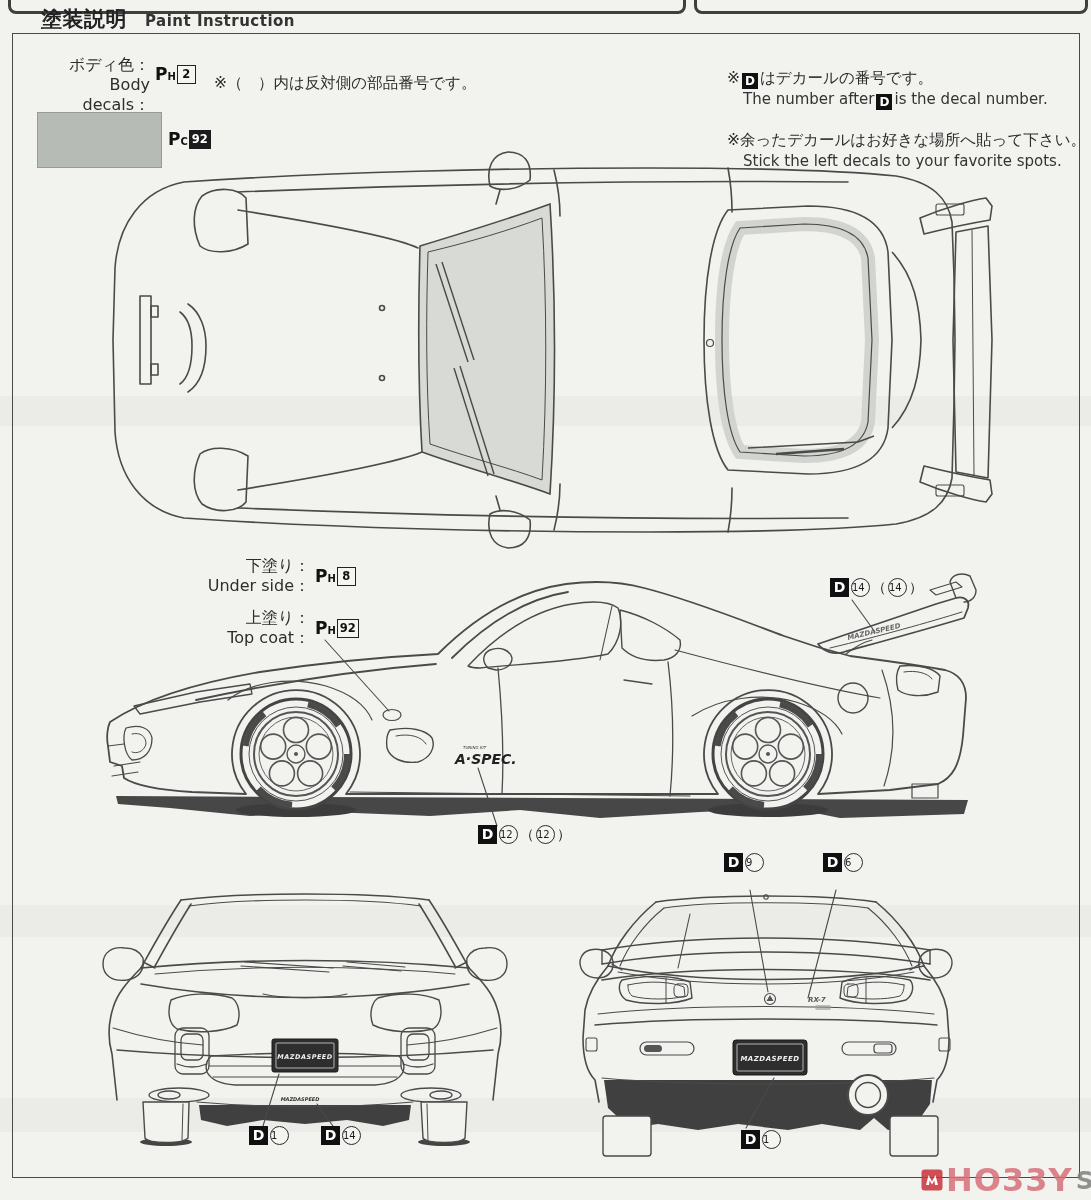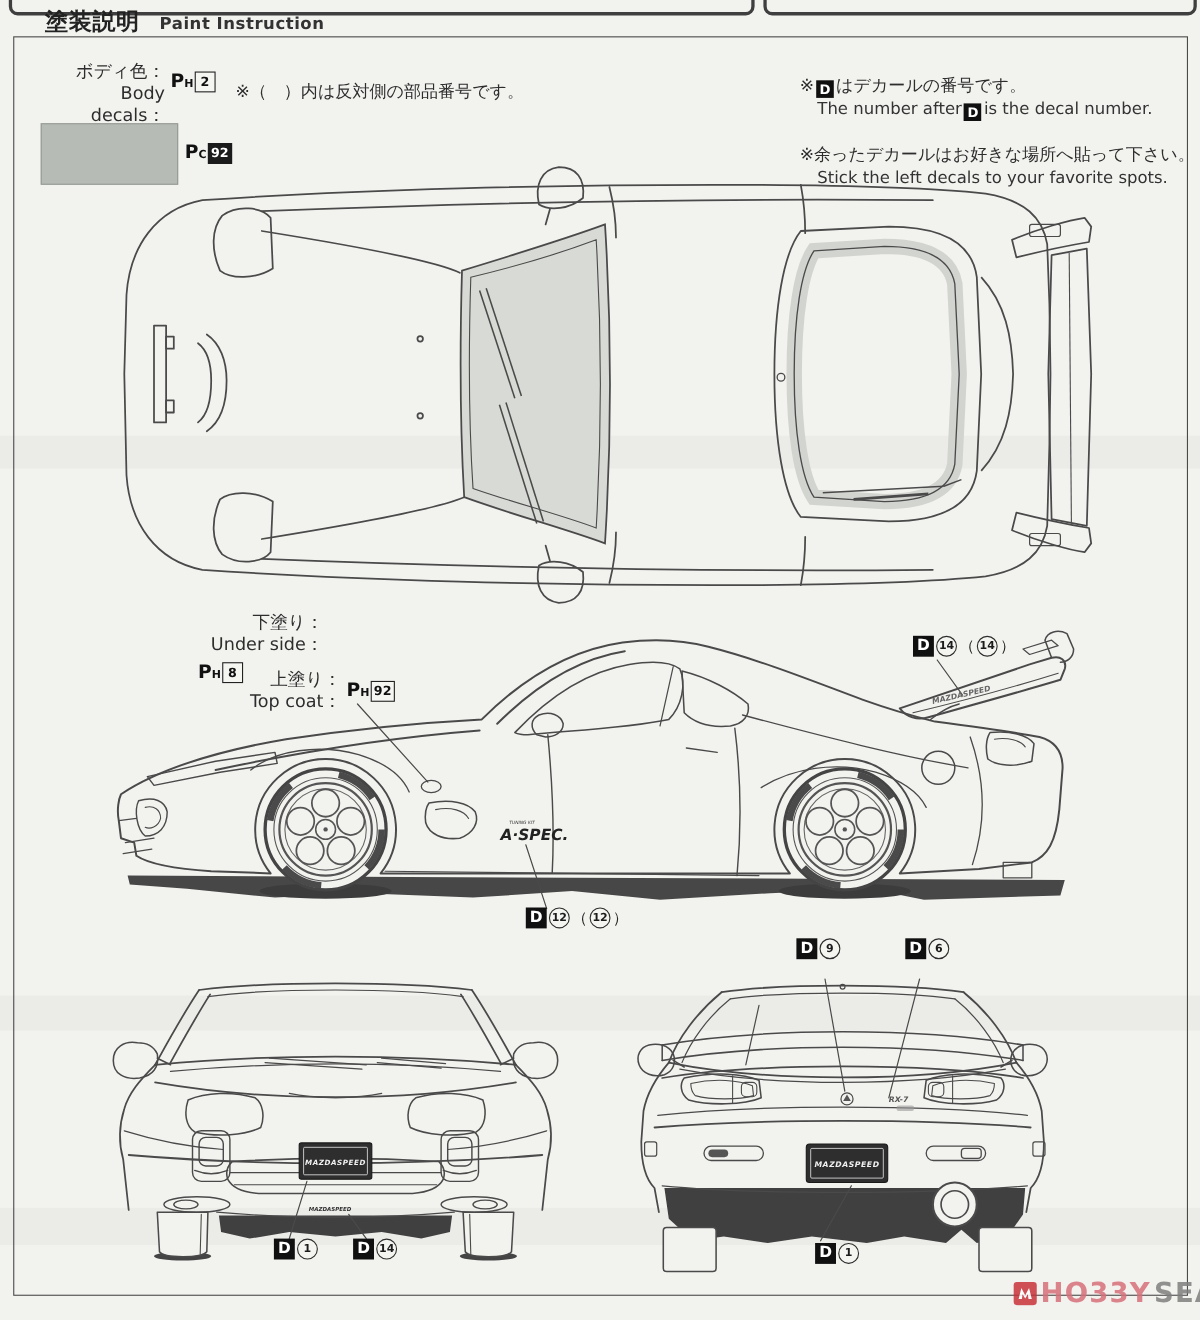"下塗り：" div.abs { align-items: none -> center; flex-direction: column -> none; left: 180px -> 196px }
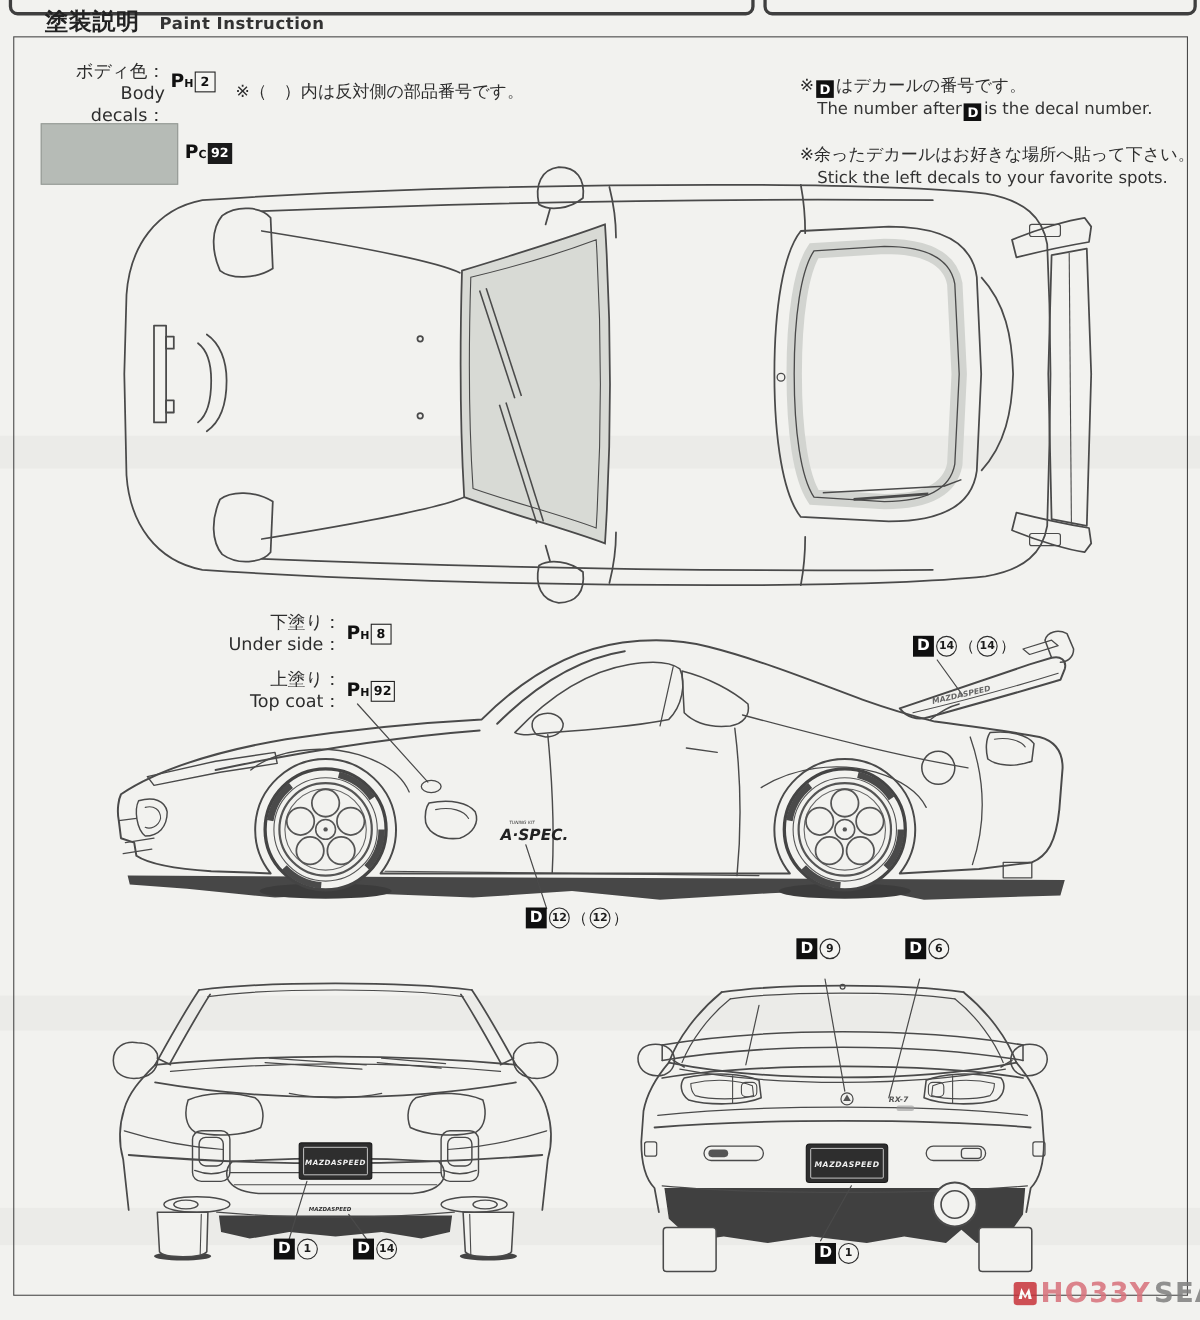"14" .circ { font-weight: bold -> normal; text-align: center -> left }
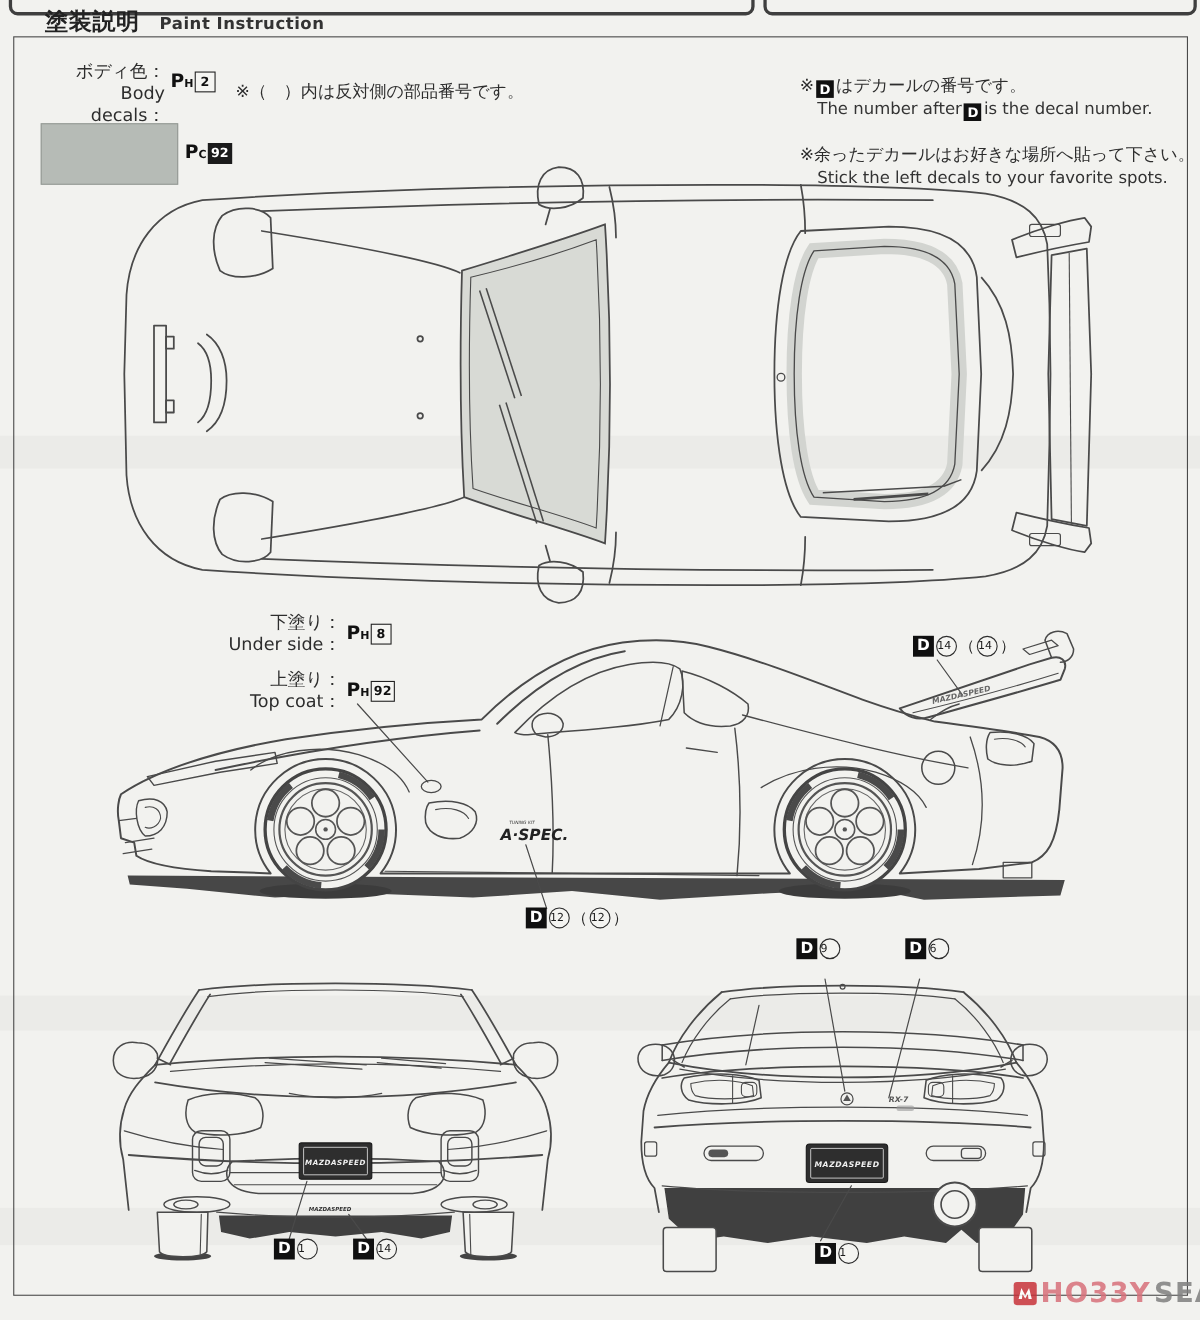"HO33Y" .wm-left { font-size: 25px -> 32px }
